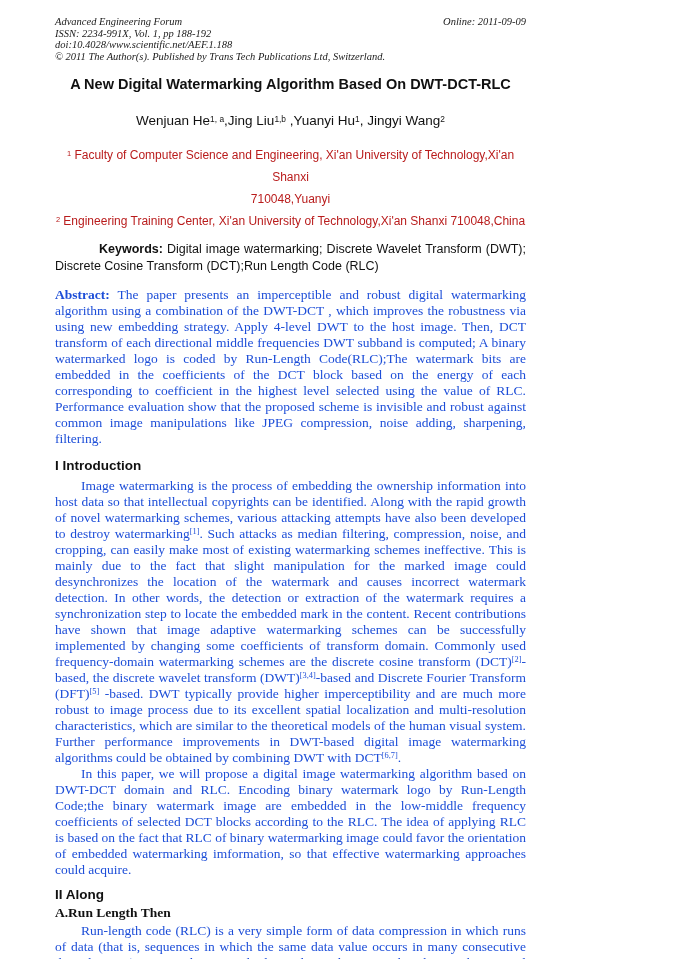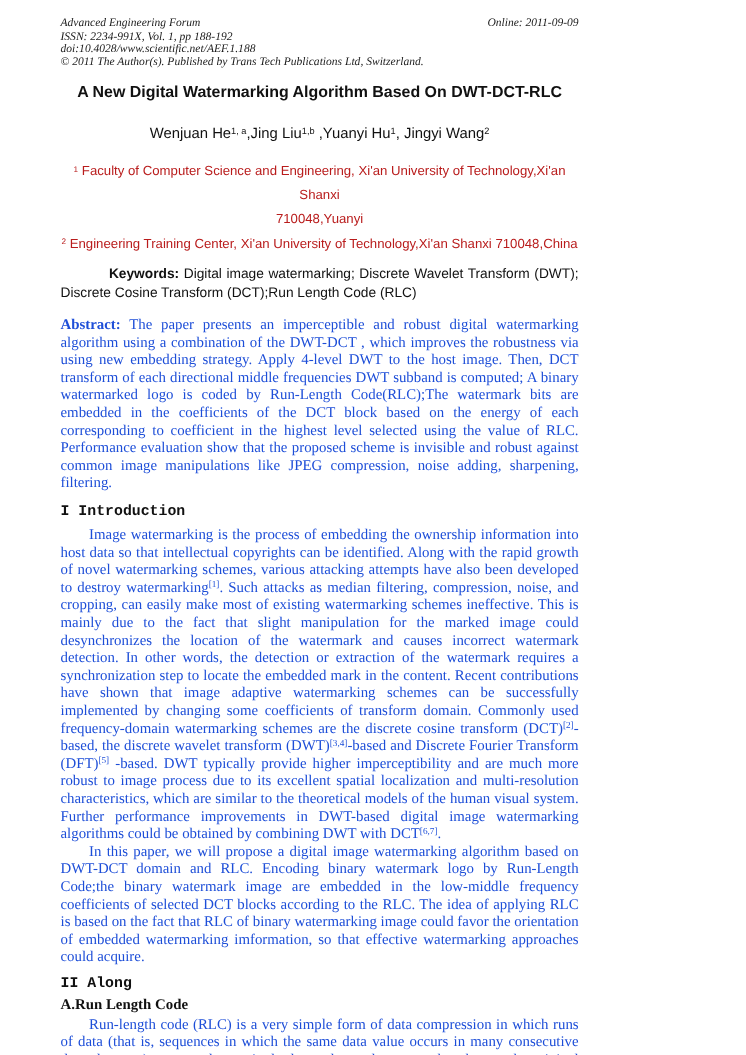"I Introduction" .heading { font-family: Liberation Mono, monospace -> Liberation Sans, sans-serif }
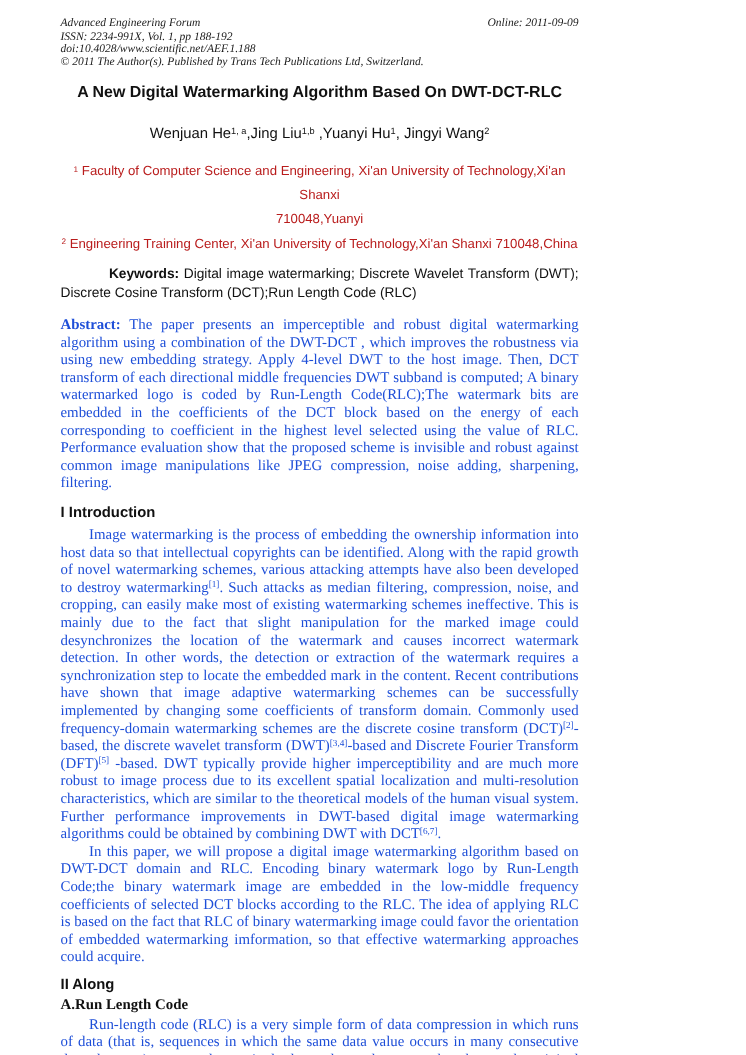"A.Run Length Code" div.subheading { text: Code -> Then }
